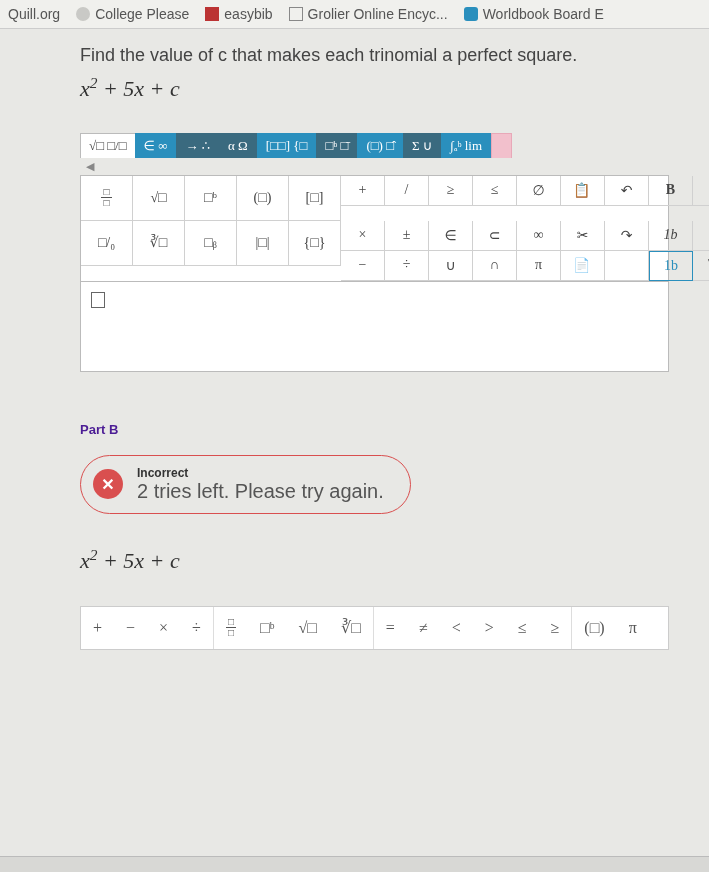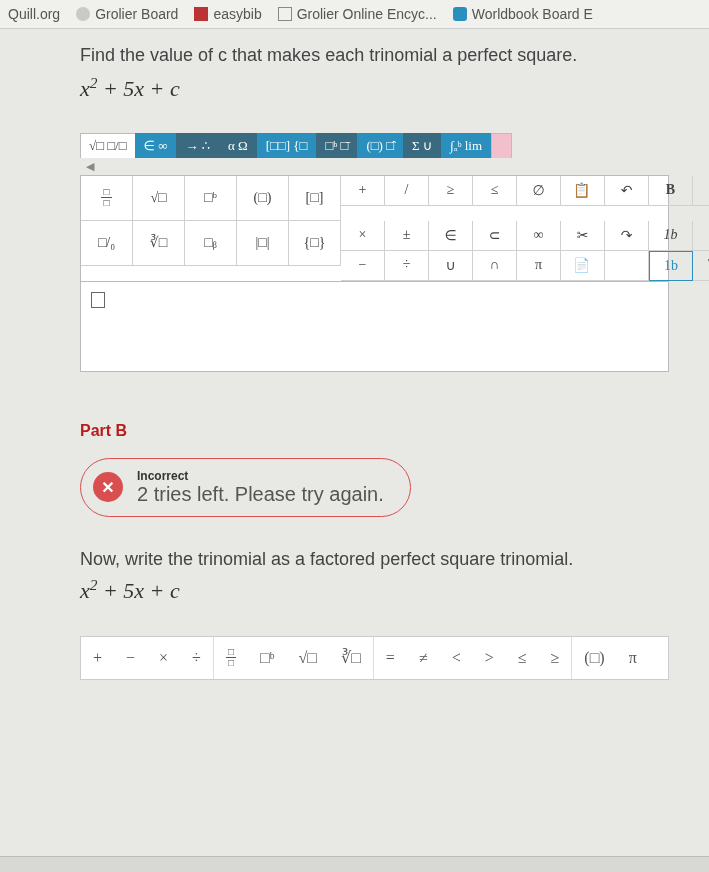"Grolier Board" span { text: Grolier Board -> College Please }
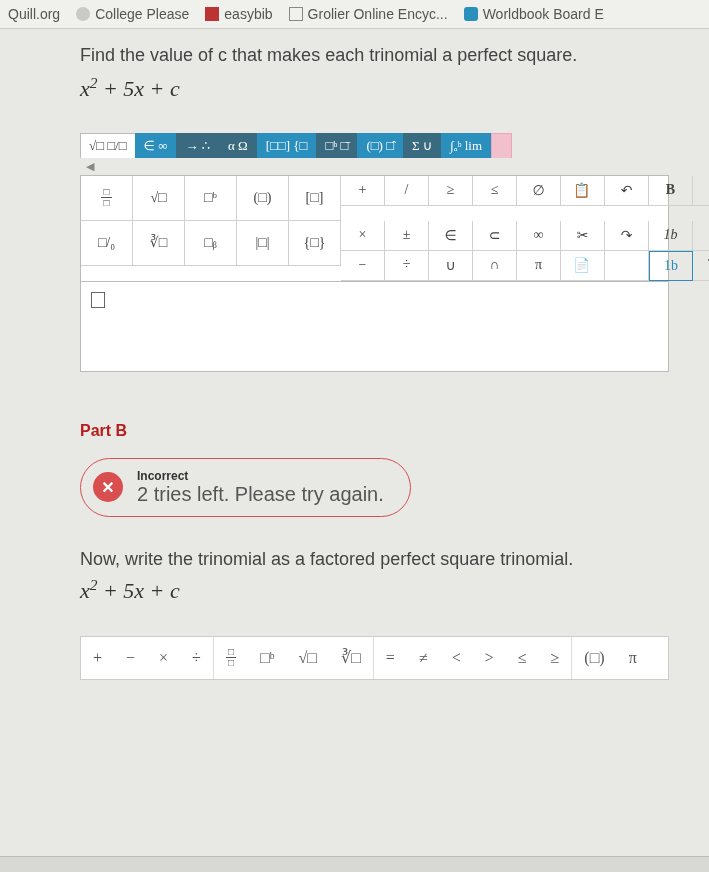"Part B" .part-label { color: #b91c1c -> #4c1d95; font-size: 16px -> 13px }
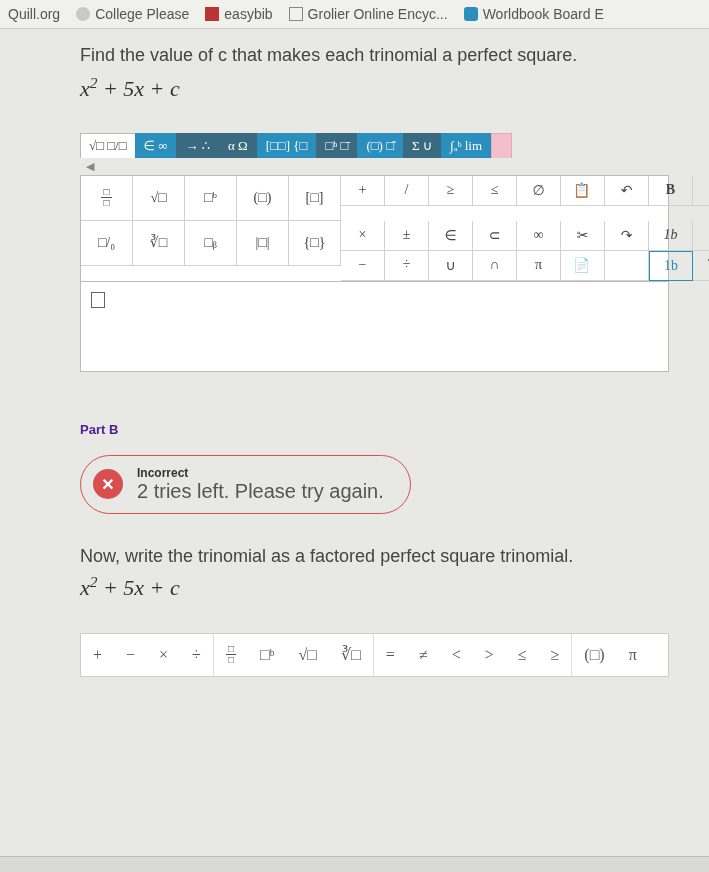"Now, write the trinomial as" div.prompt2 { html: <div>Now, write the trinomial as a factored perfect square trinomial.</div> -> none }
